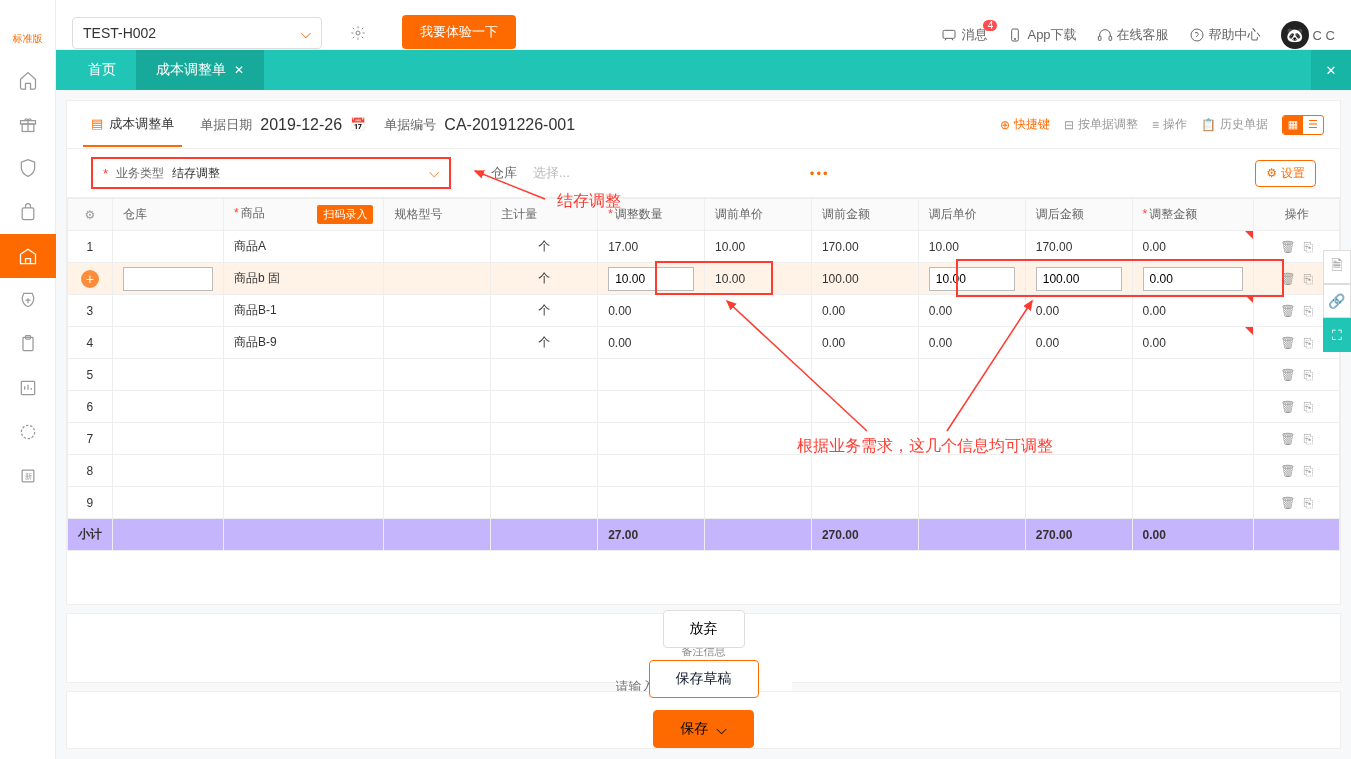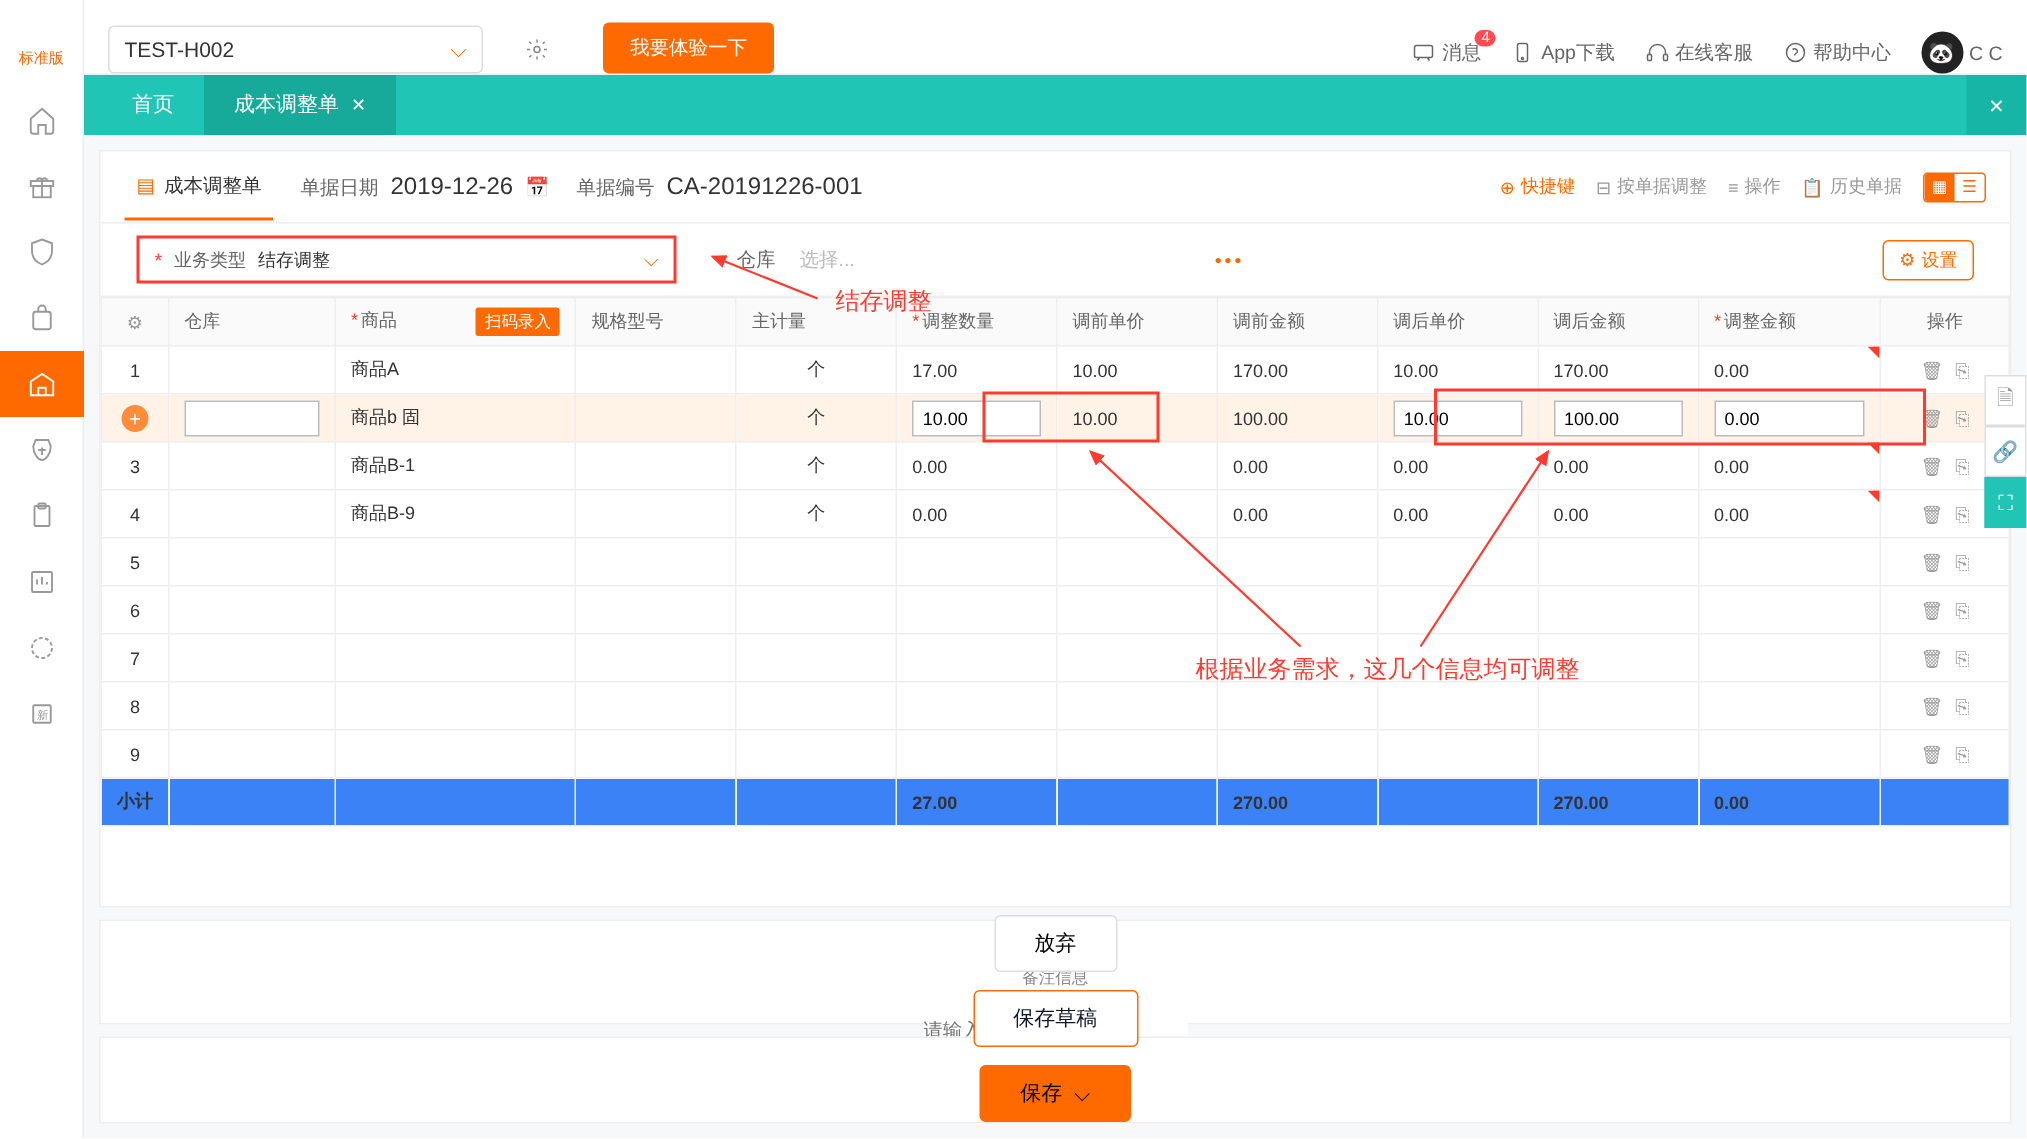"小计" tfoot td { background: #3b82f6 -> #c4b5fd }
